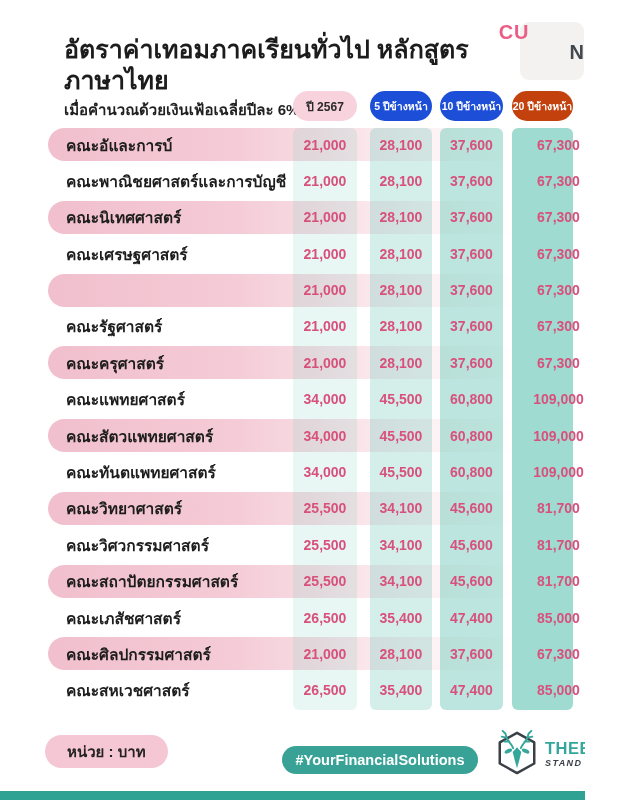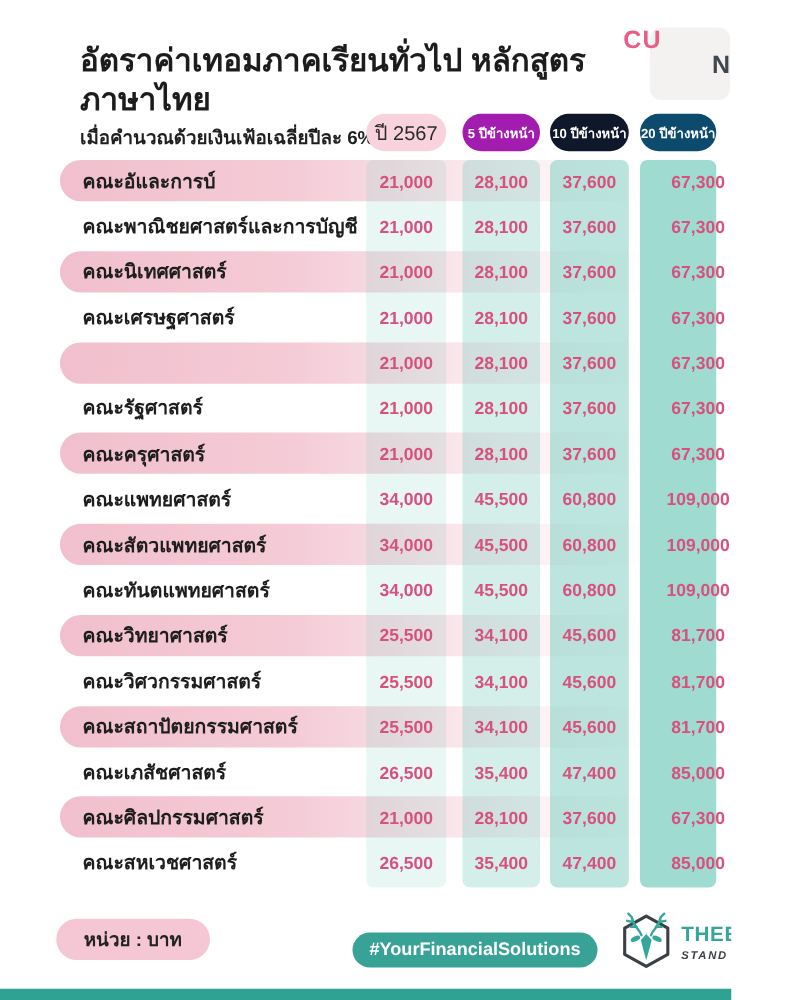"ปี 2567" .pill-0 { font-size: 16px -> 12px; font-weight: 400 -> 700 }
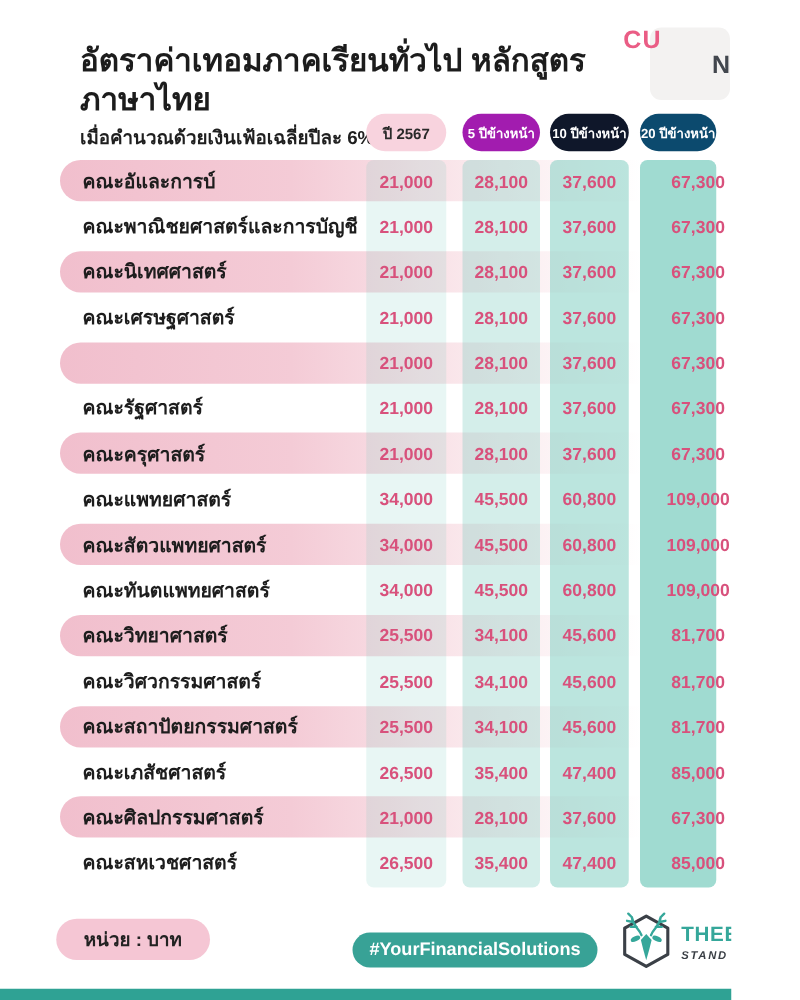"5 ปีข้างหน้า" .pill-1 { background: #a21caf -> #1d4ed8 }
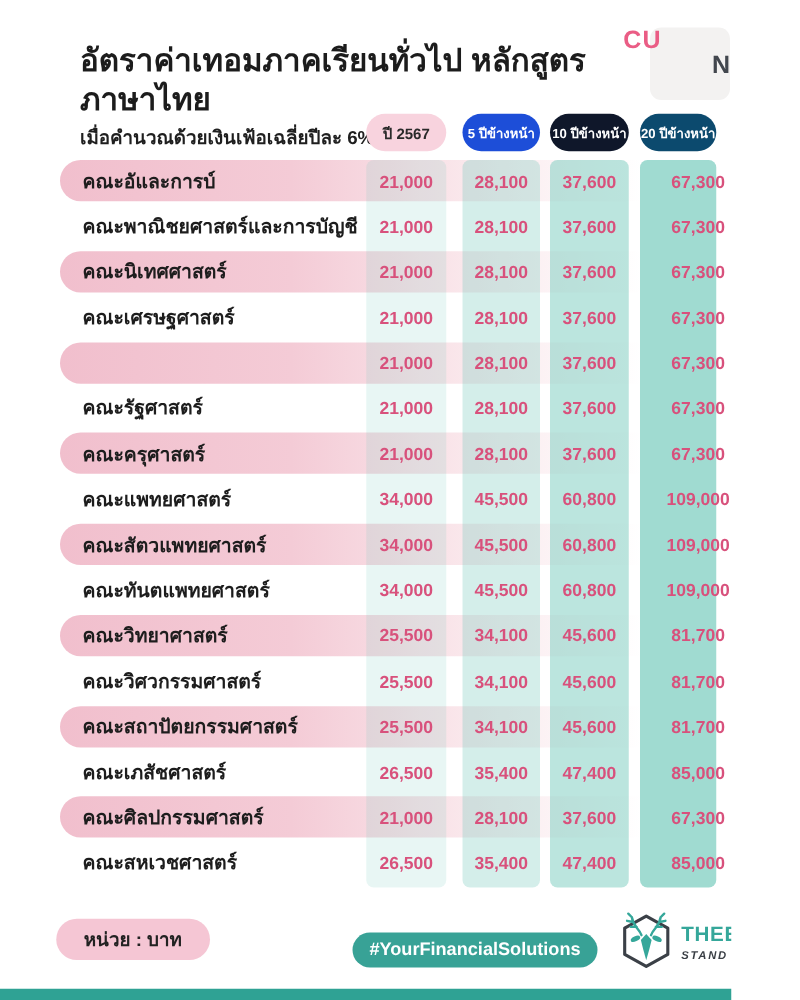"10 ปีข้างหน้า" .pill-2 { background: #0f172a -> #1d4ed8 }
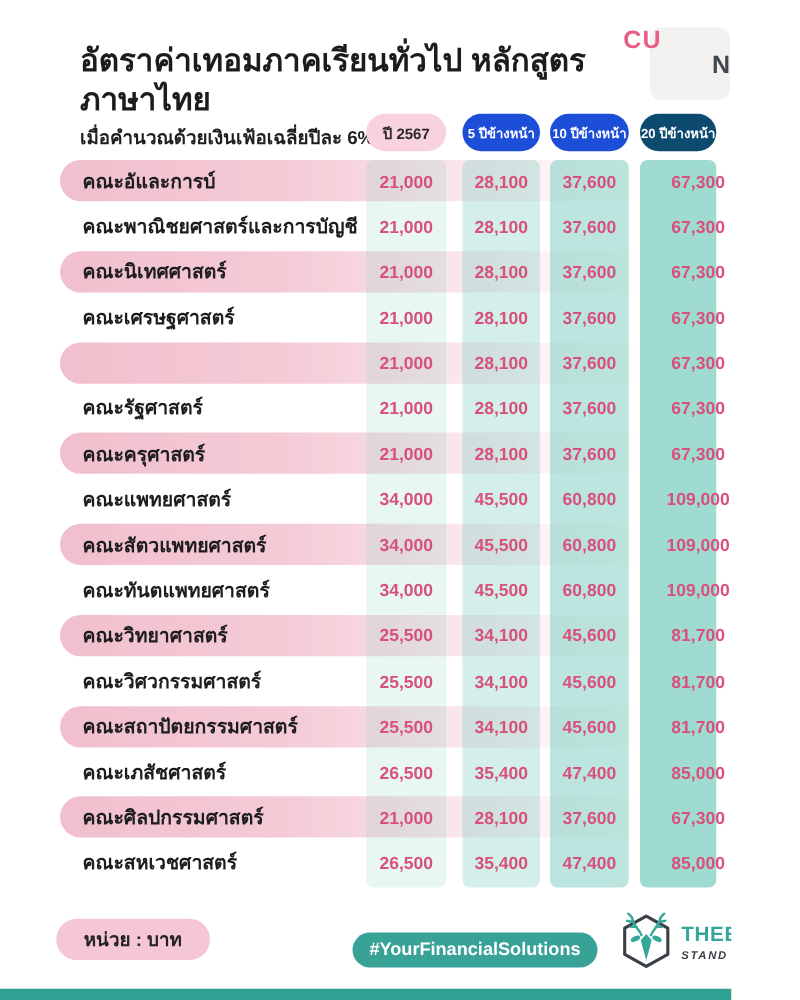"20 ปีข้างหน้า" .pill-3 { background: #0c4a6e -> #c2410c }
